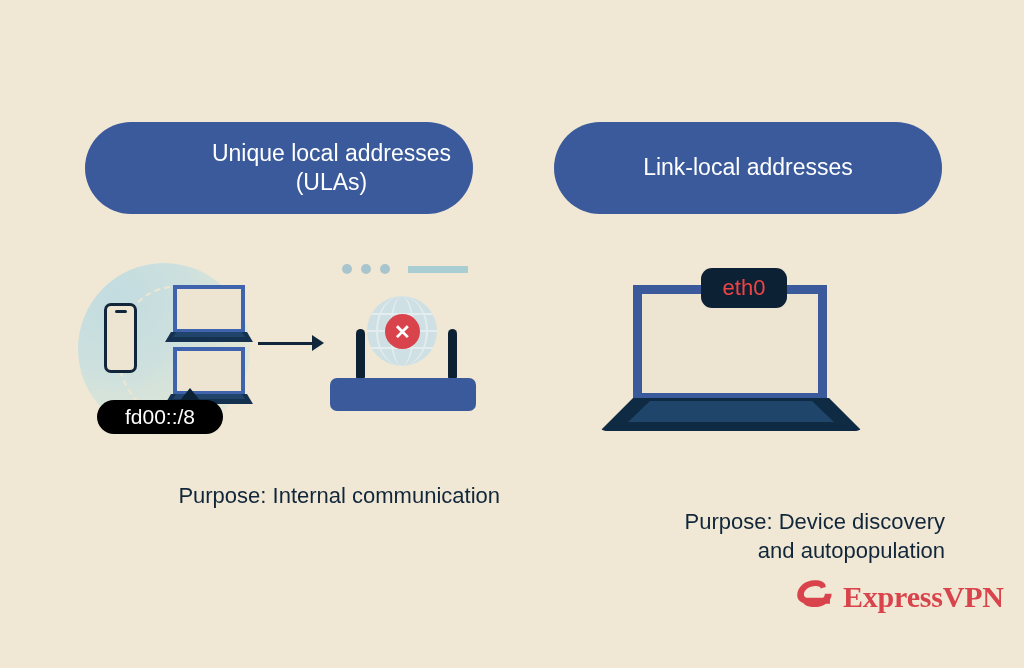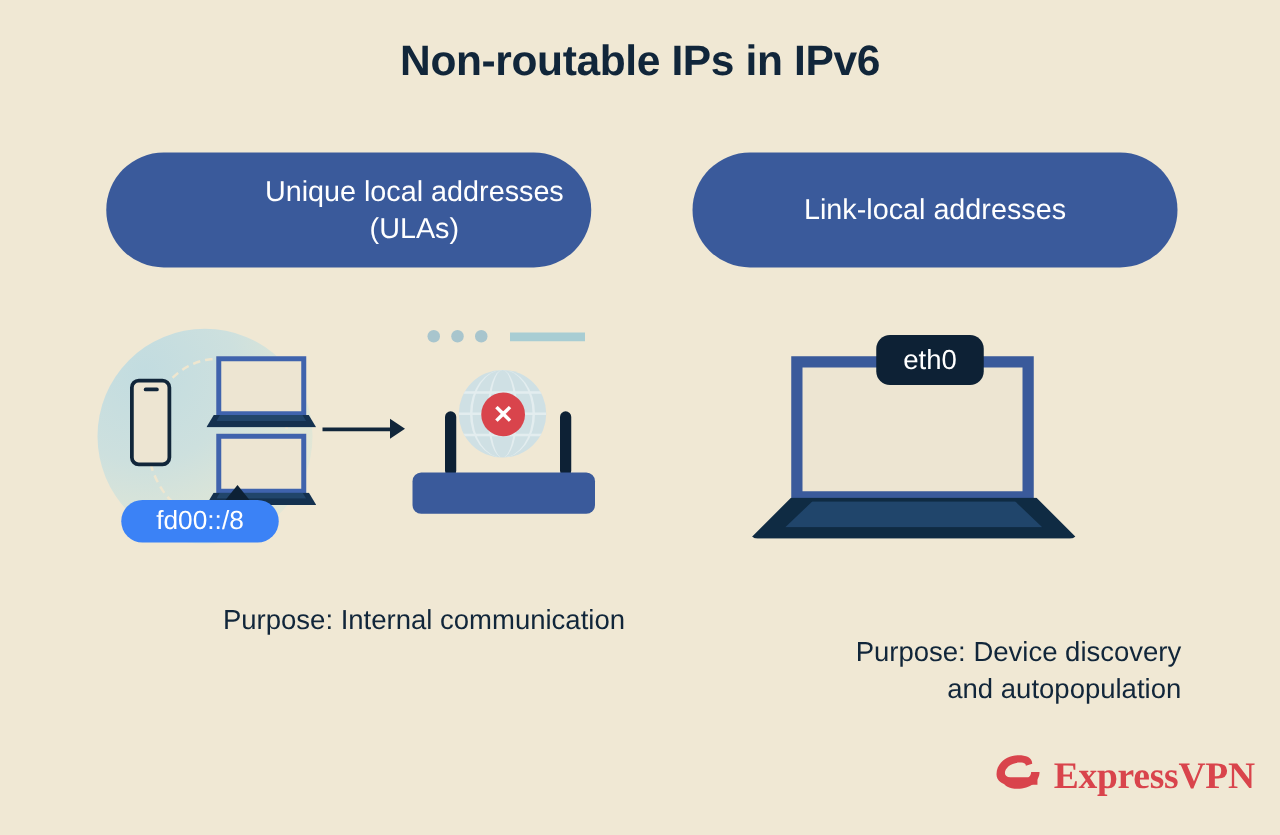"Non-routable IPs in IPv6" div.title { html: <div>Non-routable IPs in IPv6</div> -> none }
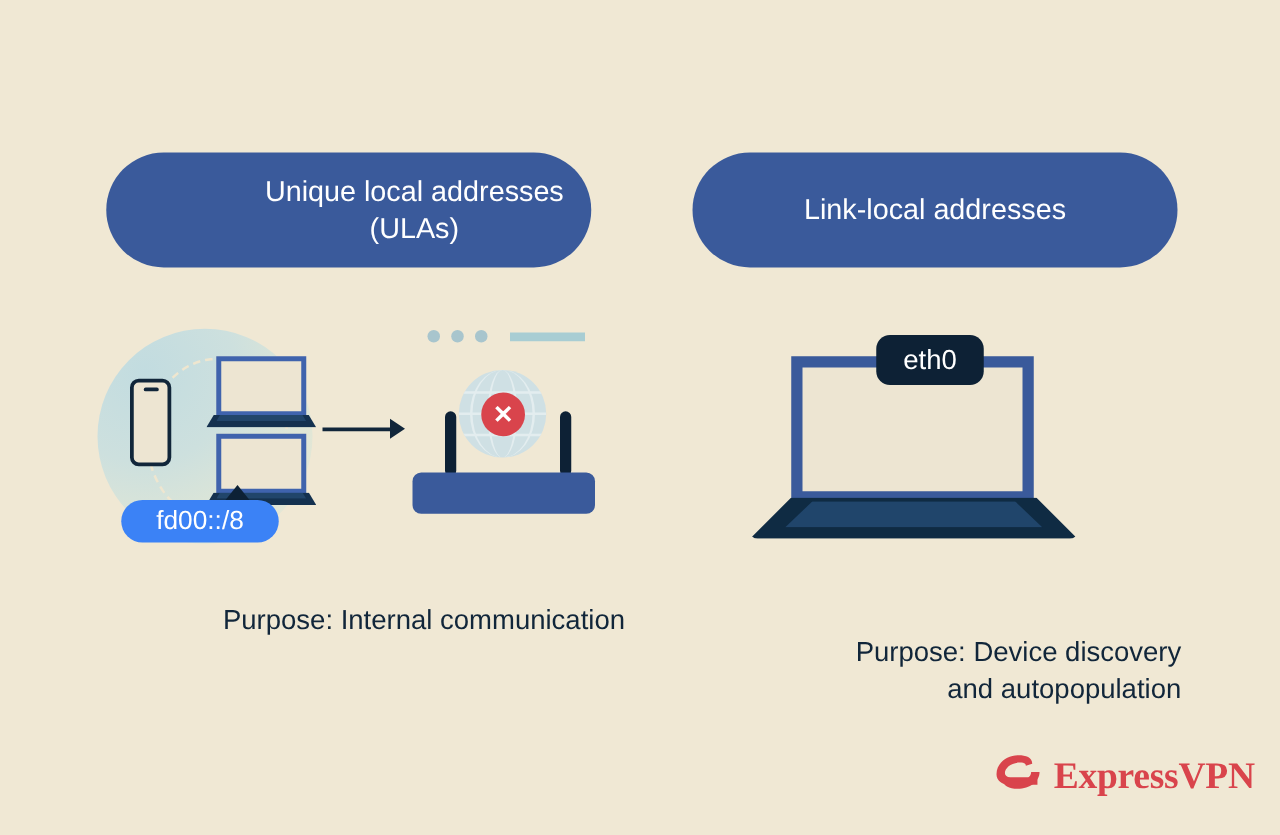"eth0" .eth-badge { color: #ffffff -> #ef4444 }
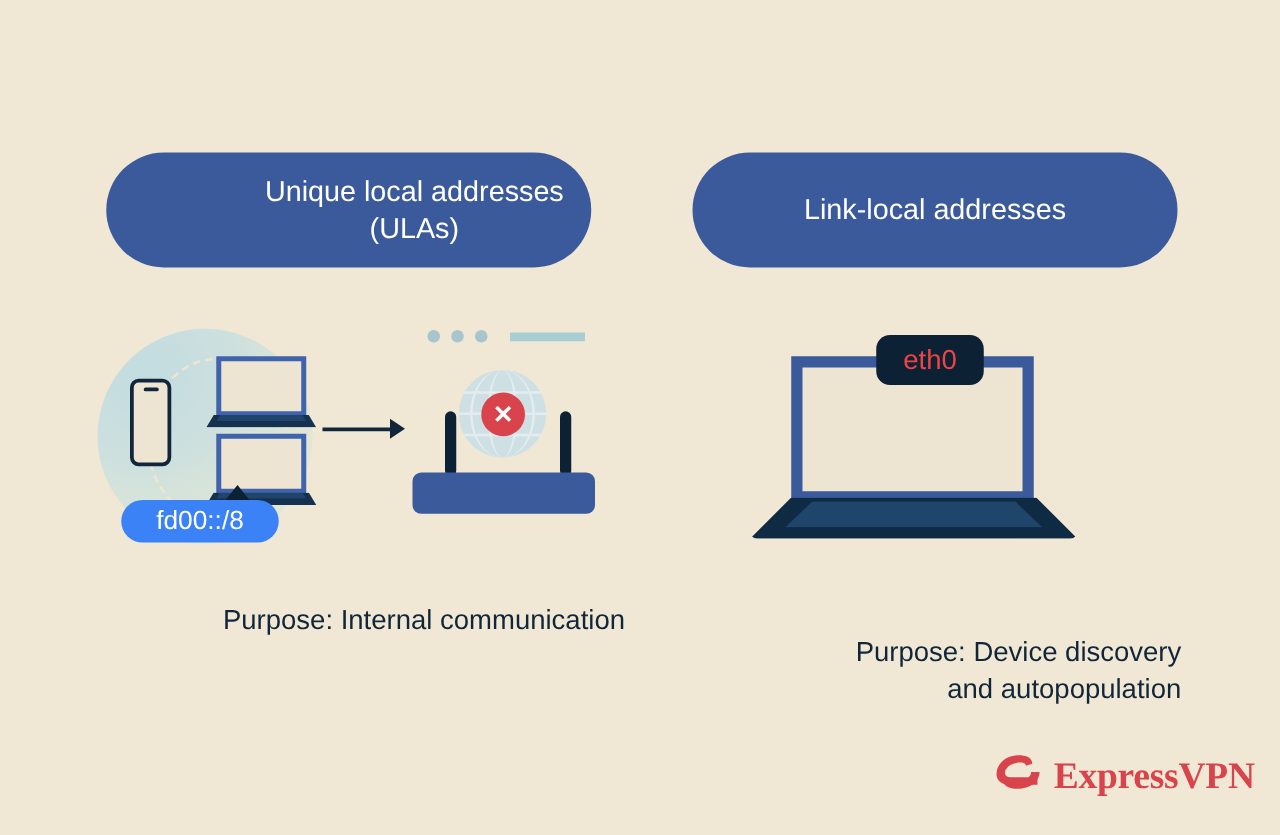"fd00::/8" .addr-pill-dark { background: #3b82f6 -> #000000 }
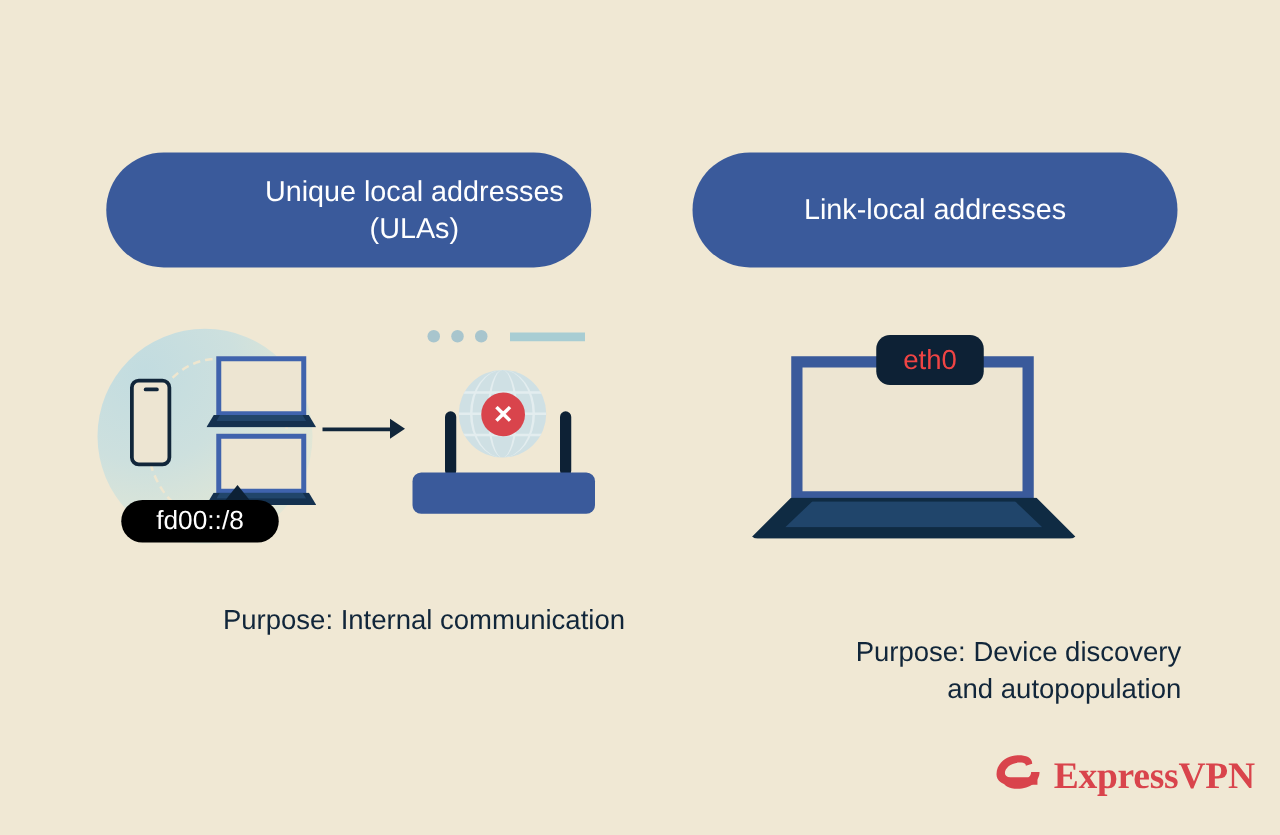"ExpressVPN" .logo { top: 600px -> 576px }
